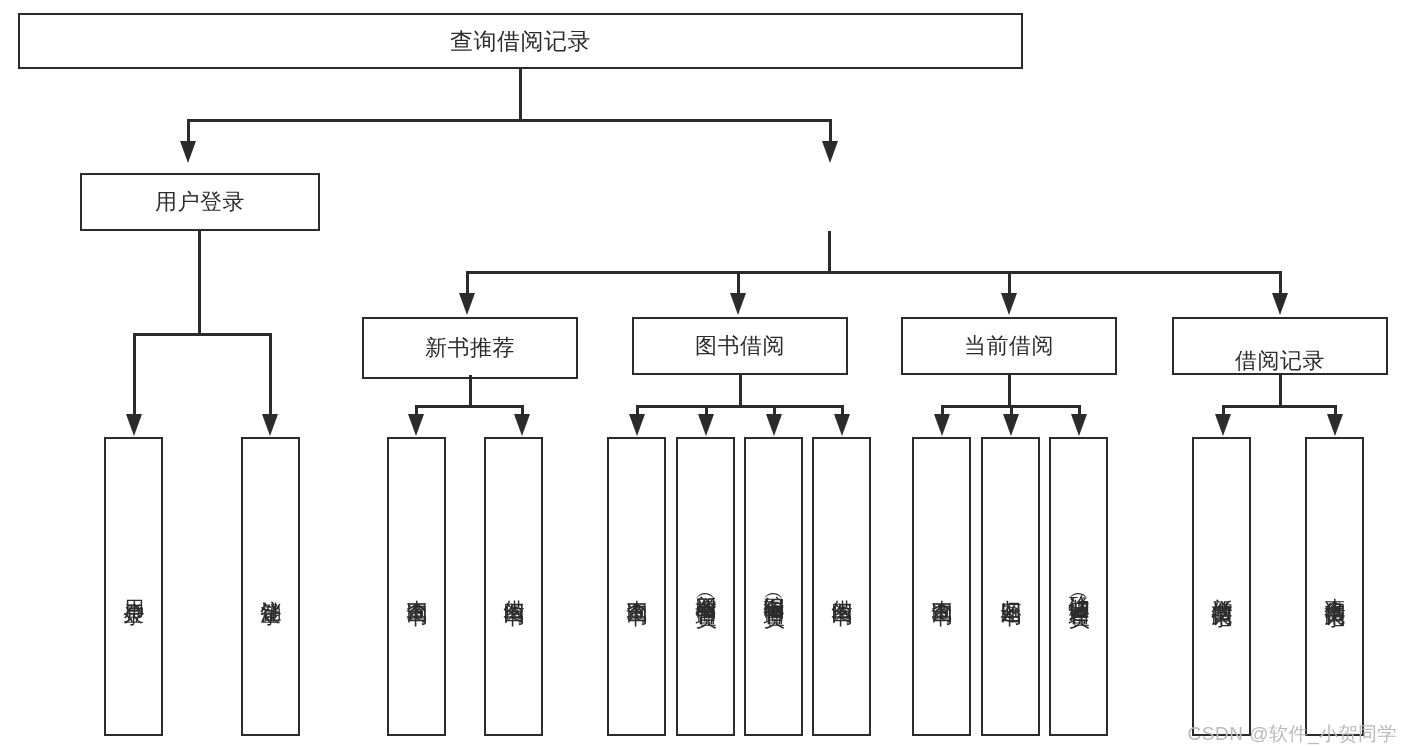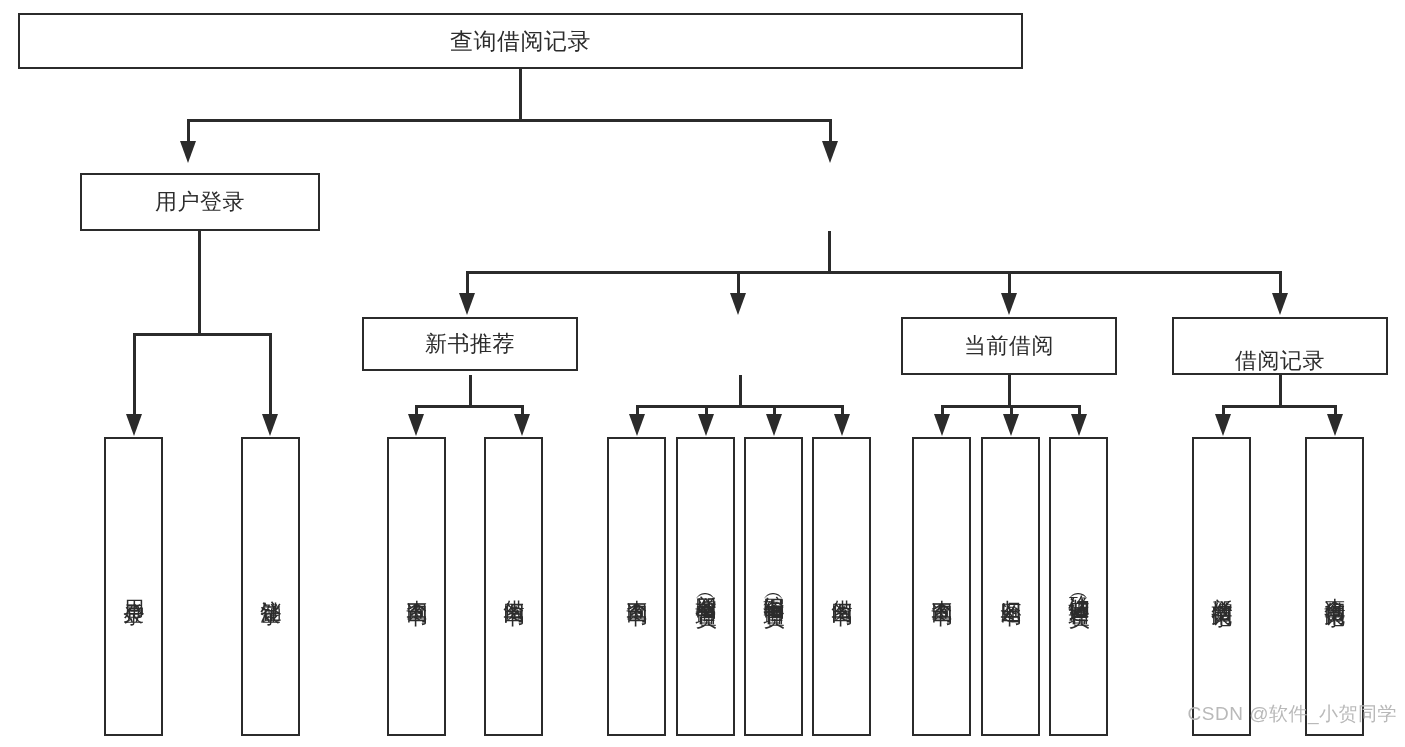"新书推荐" div.node { height: 54px -> 62px }
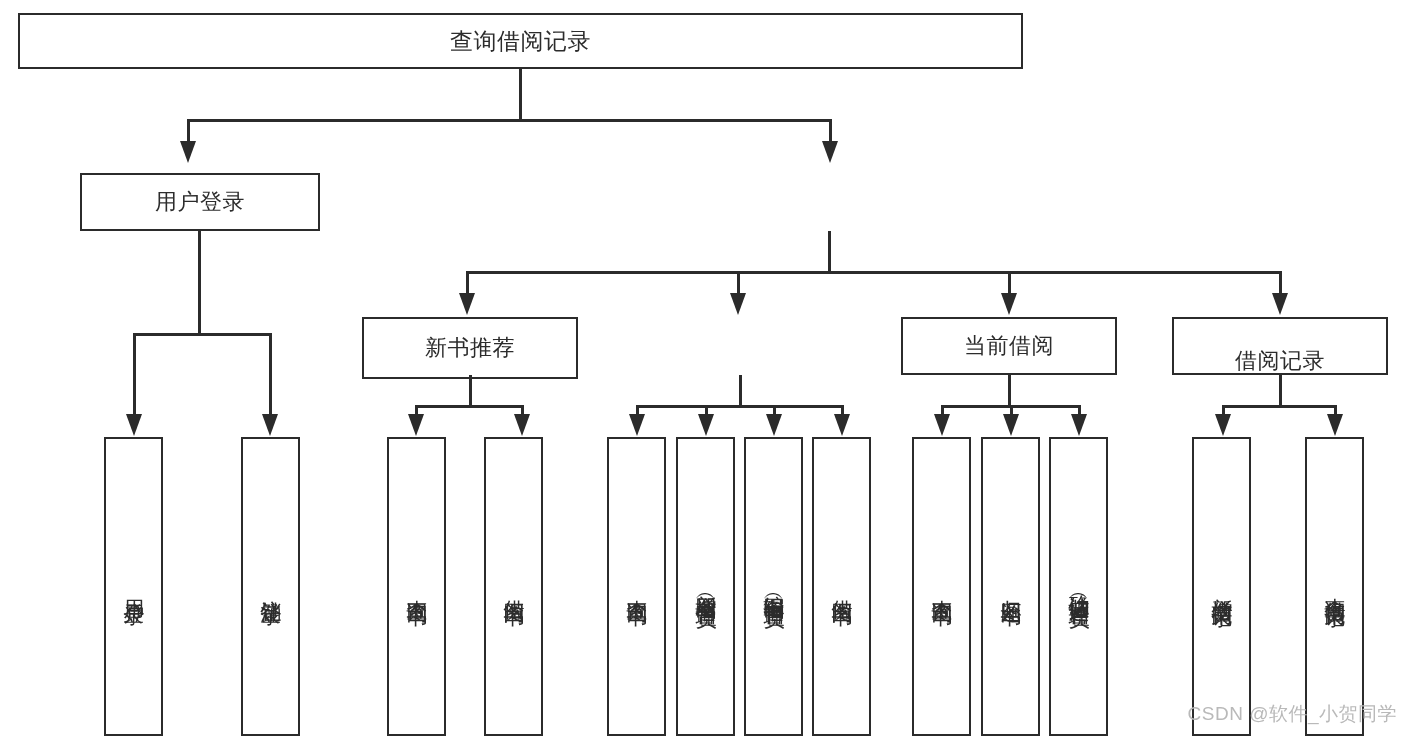"图书借阅" div.node { html: none -> <div> <span>图书借阅</span> </div> }
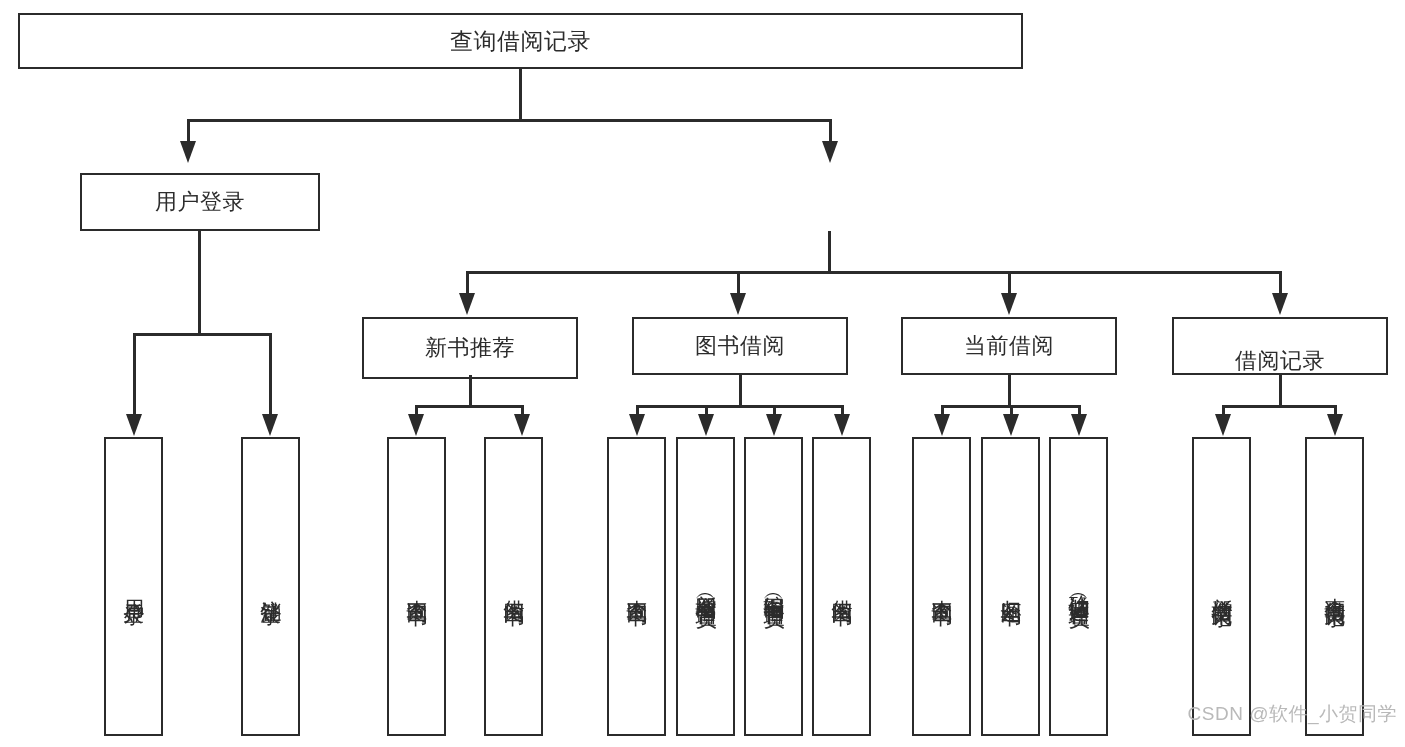"CSDN @软件_小贺同学" #watermark { bottom: 20px -> 0 }
